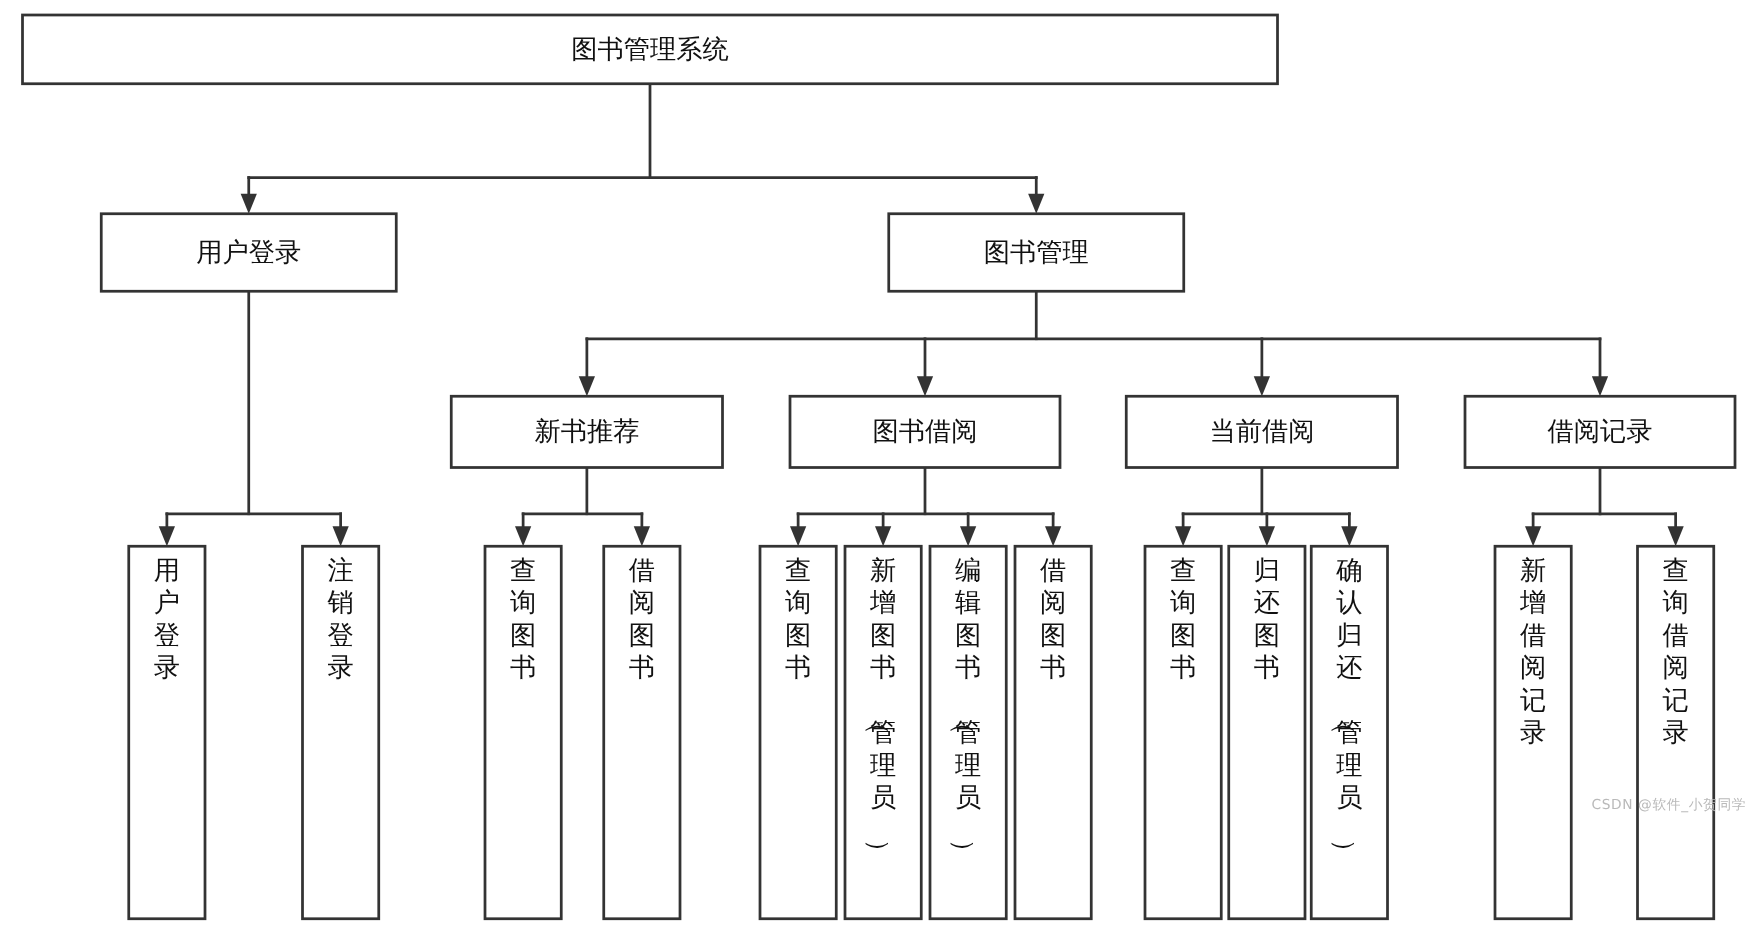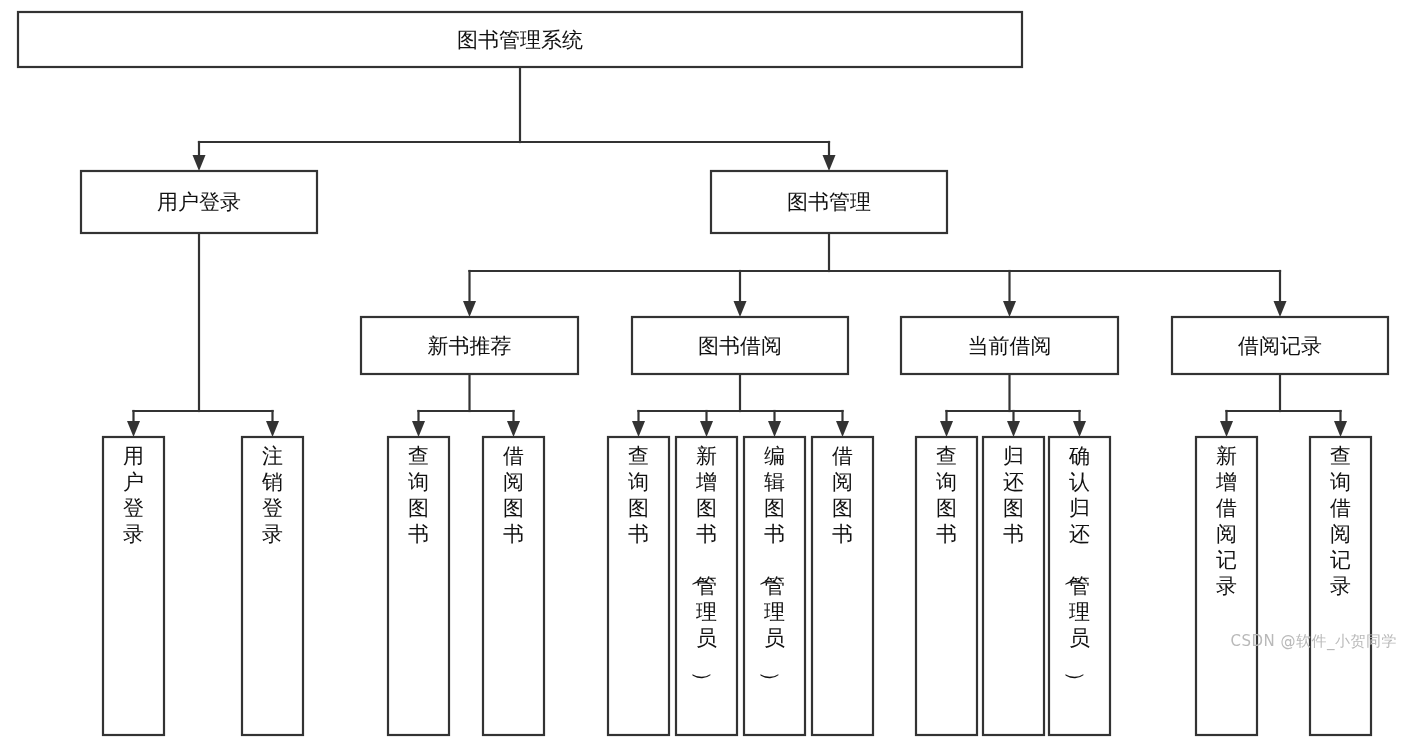"CSDN @软件_小贺同学" .watermark { font-size: 15px -> 11px }
